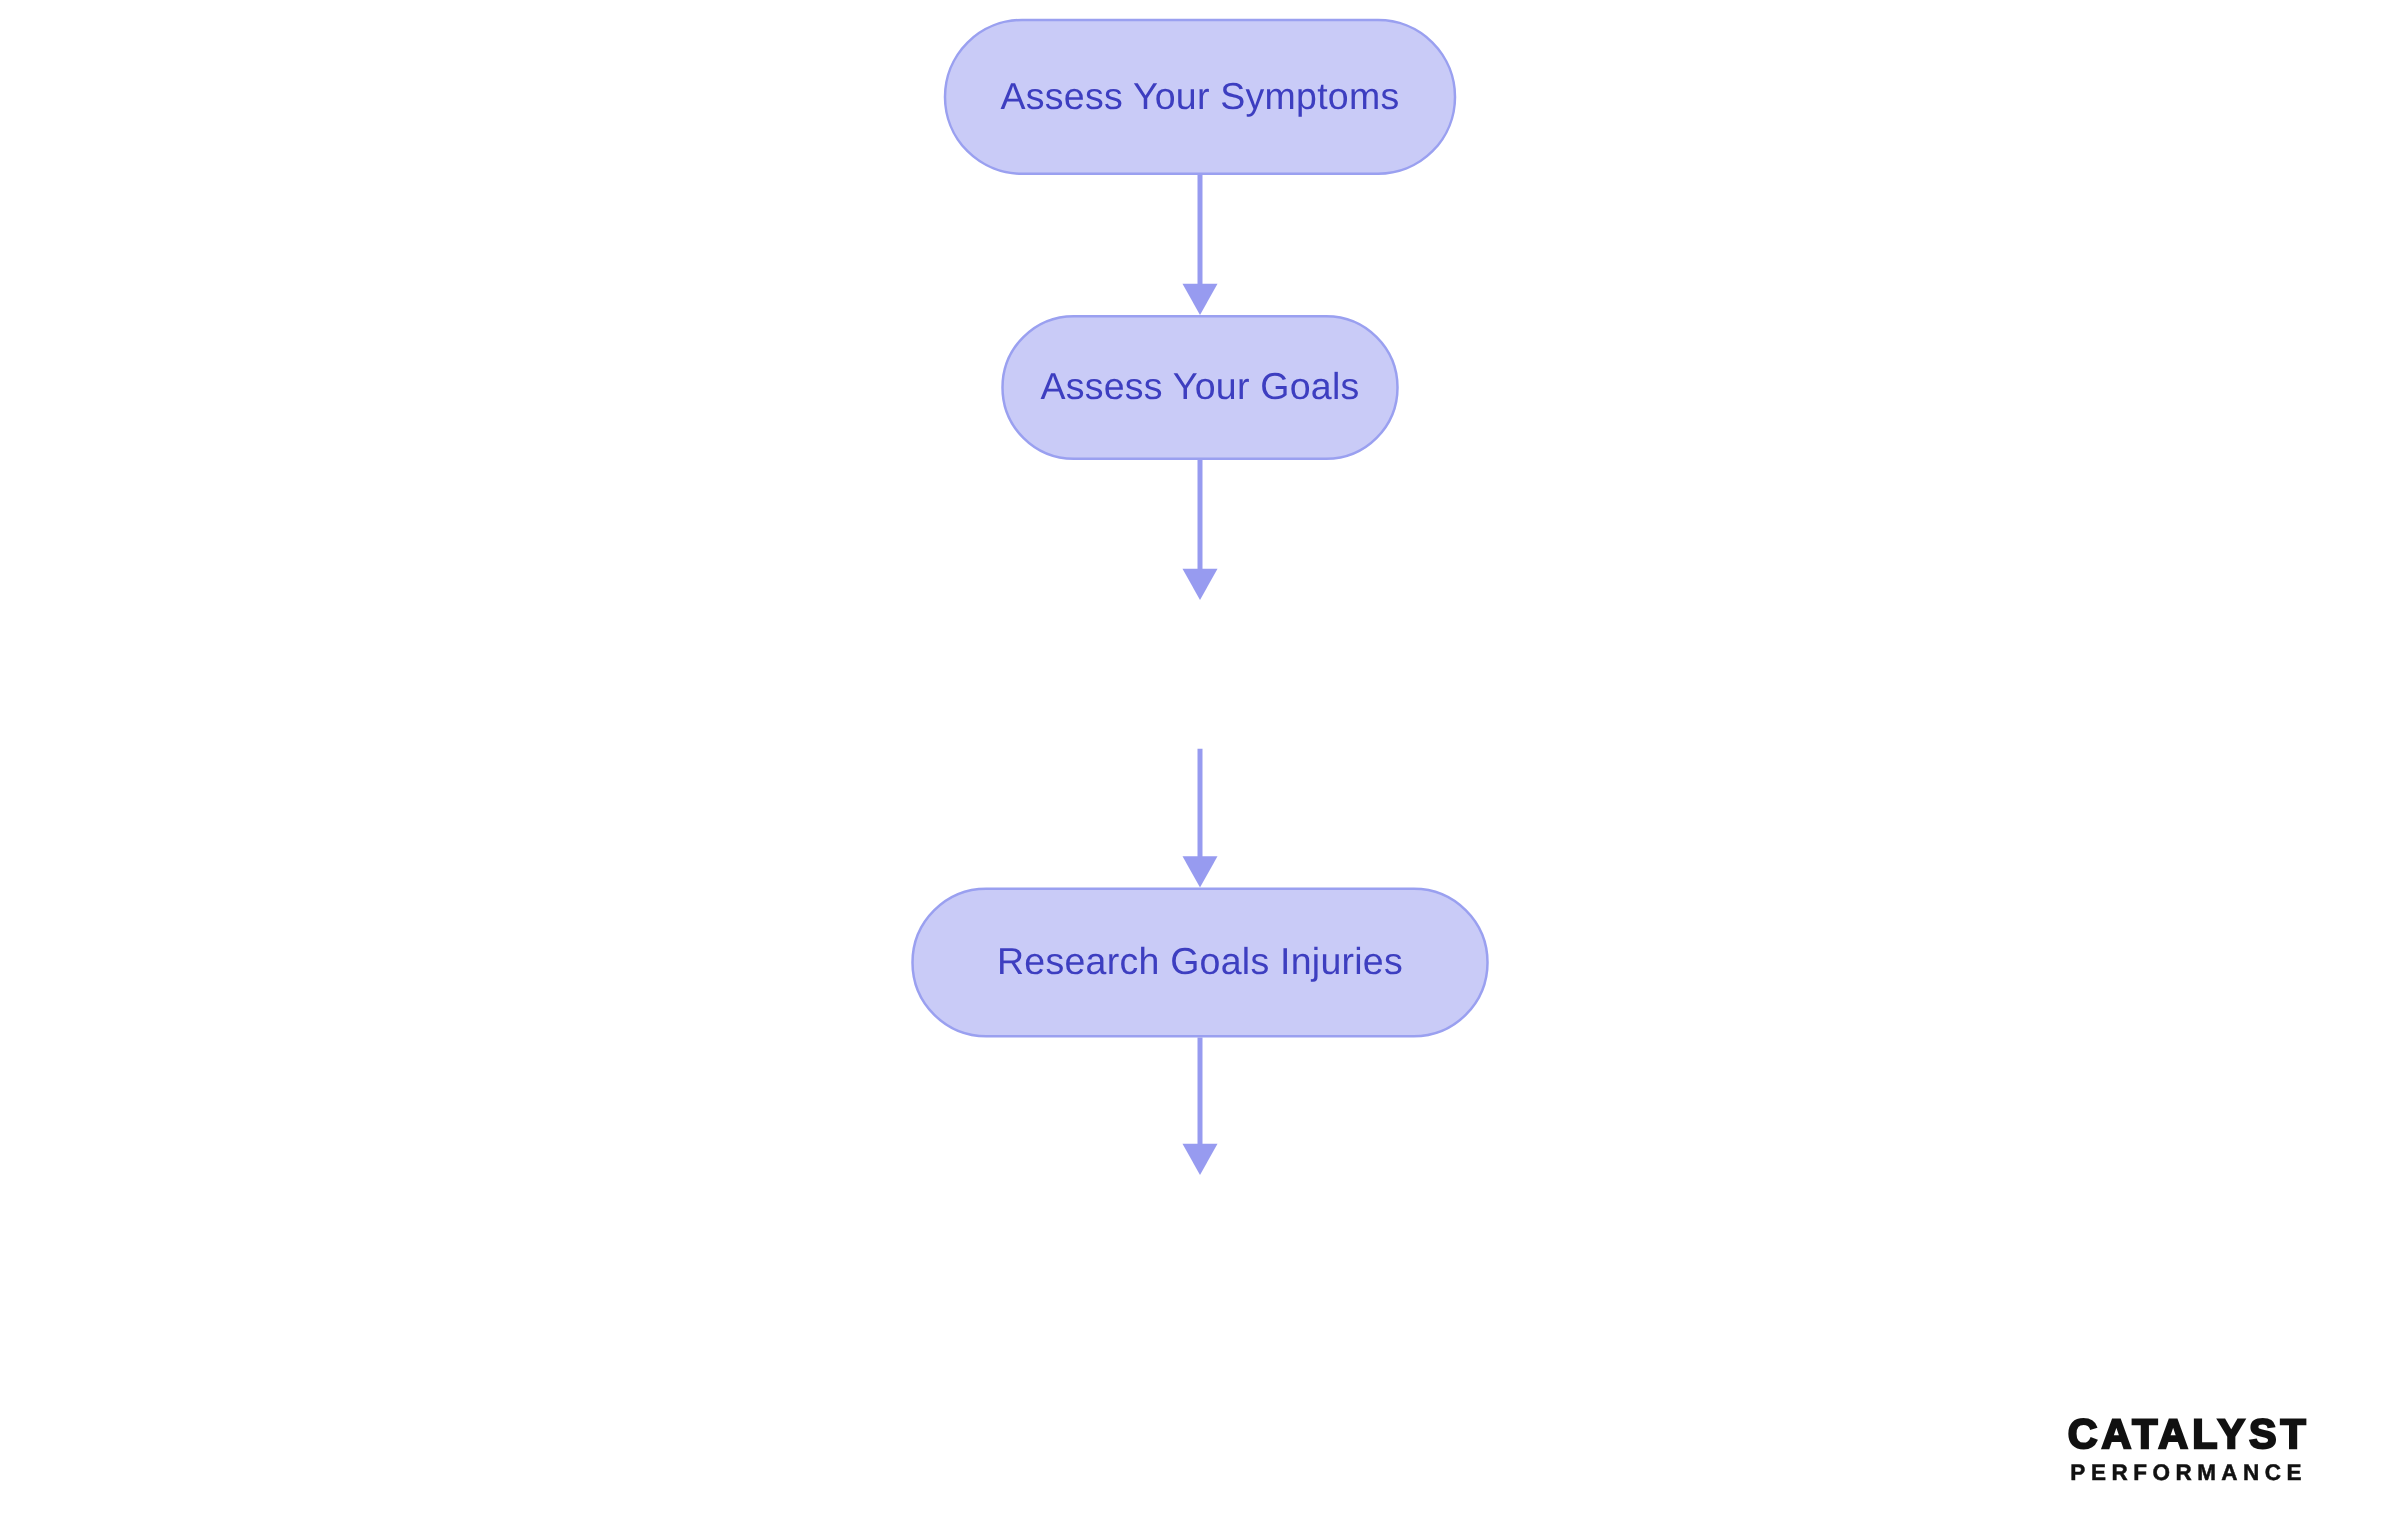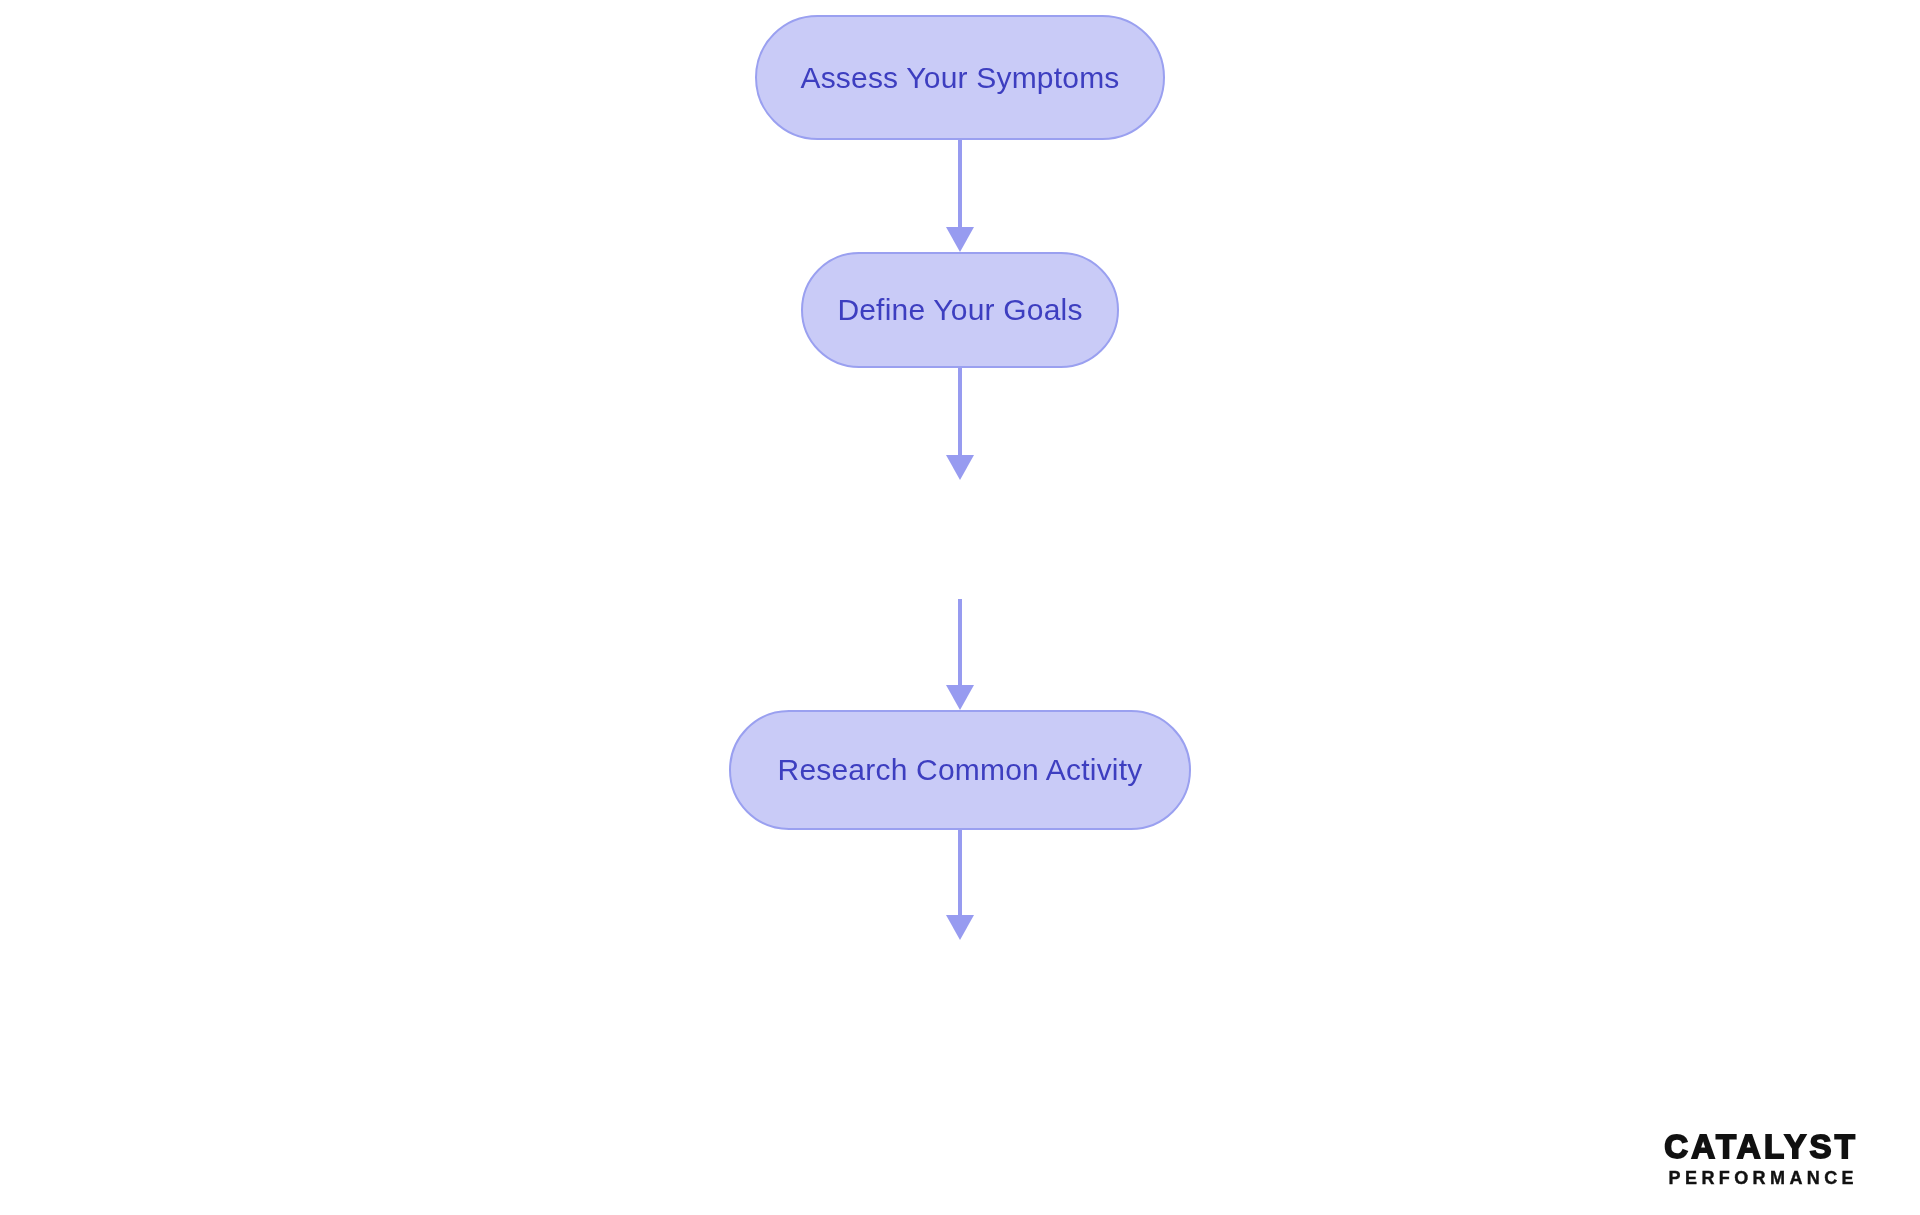"Define Your Goals" span { text: Define -> Assess }
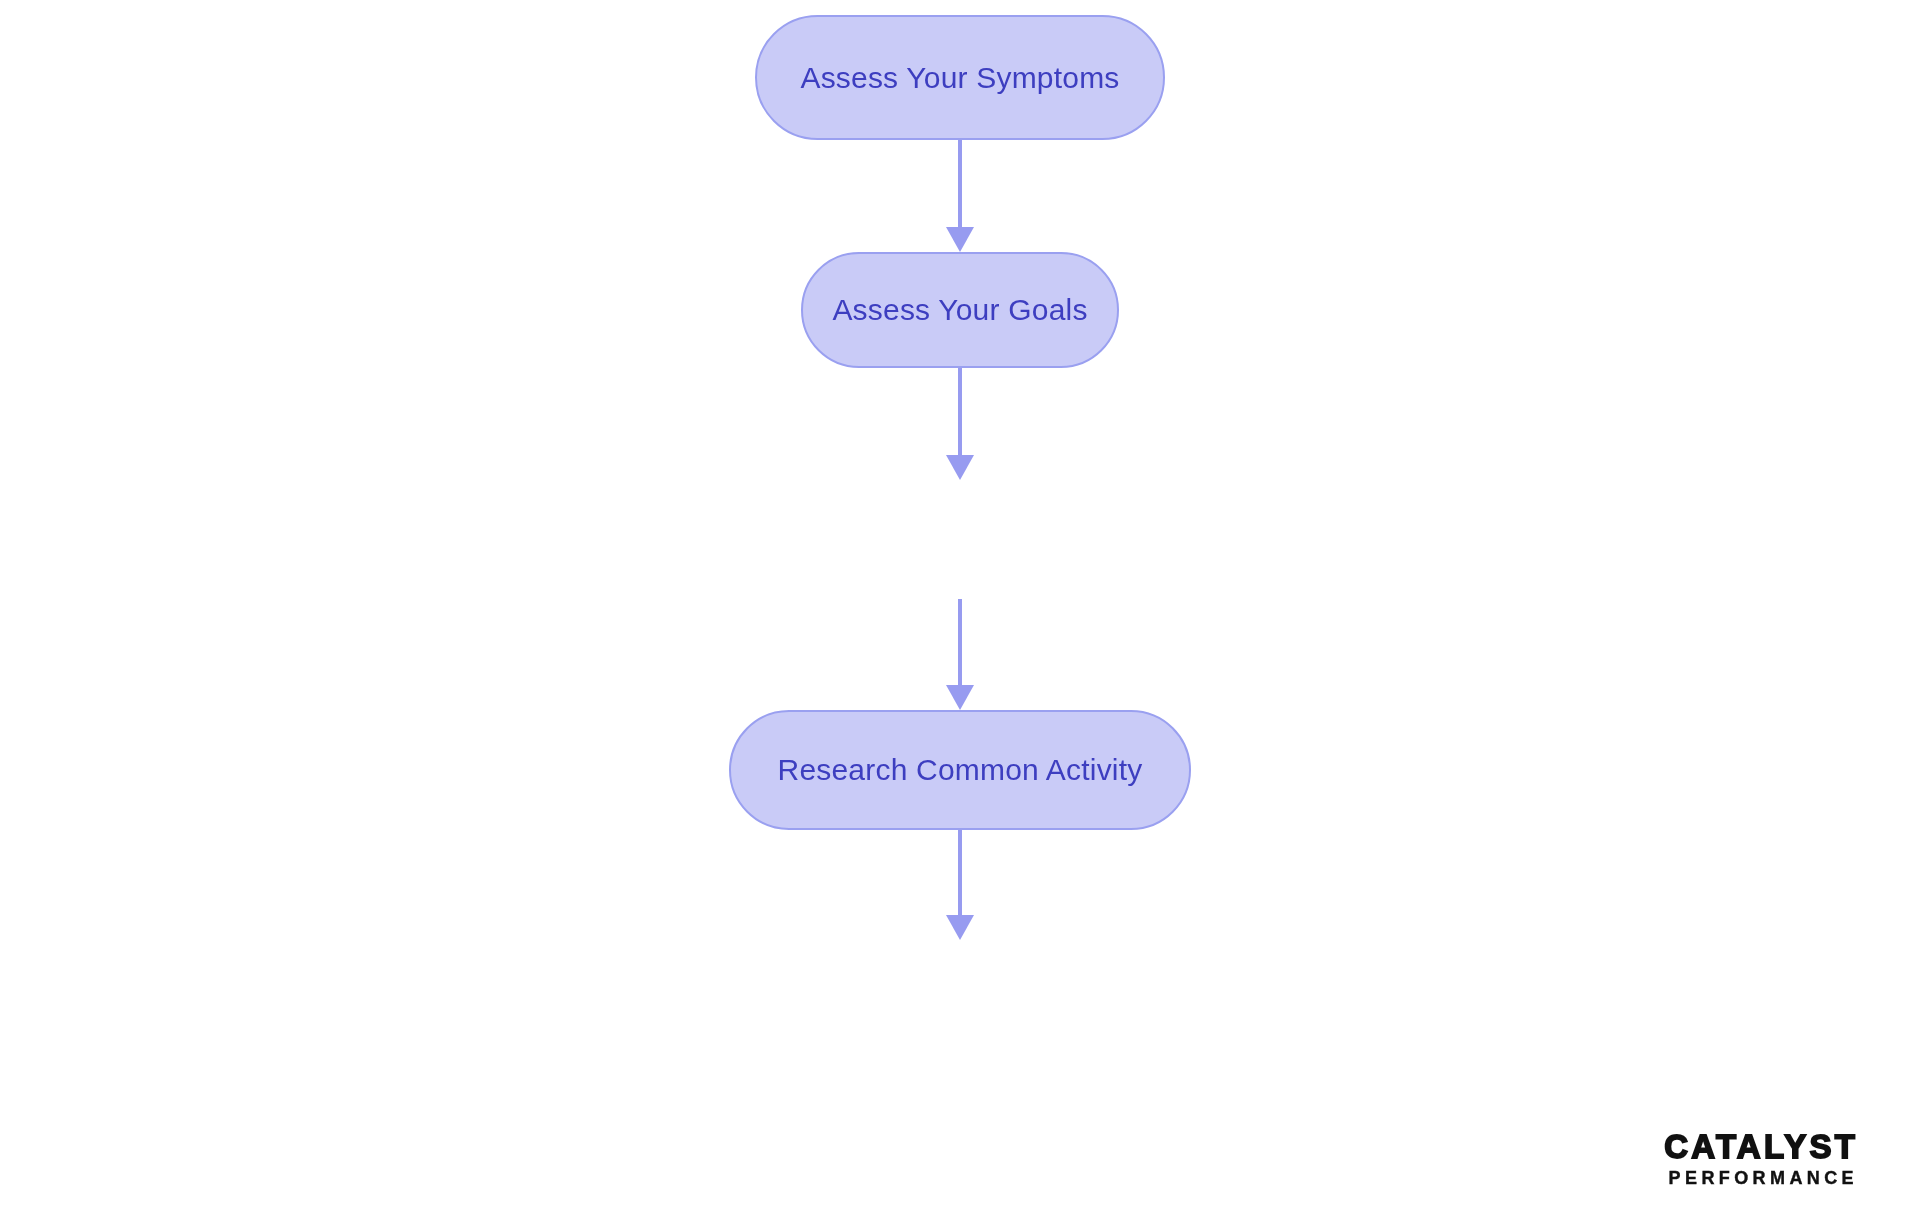"Research Common Activity" span { text: Common Activity -> Goals Injuries }
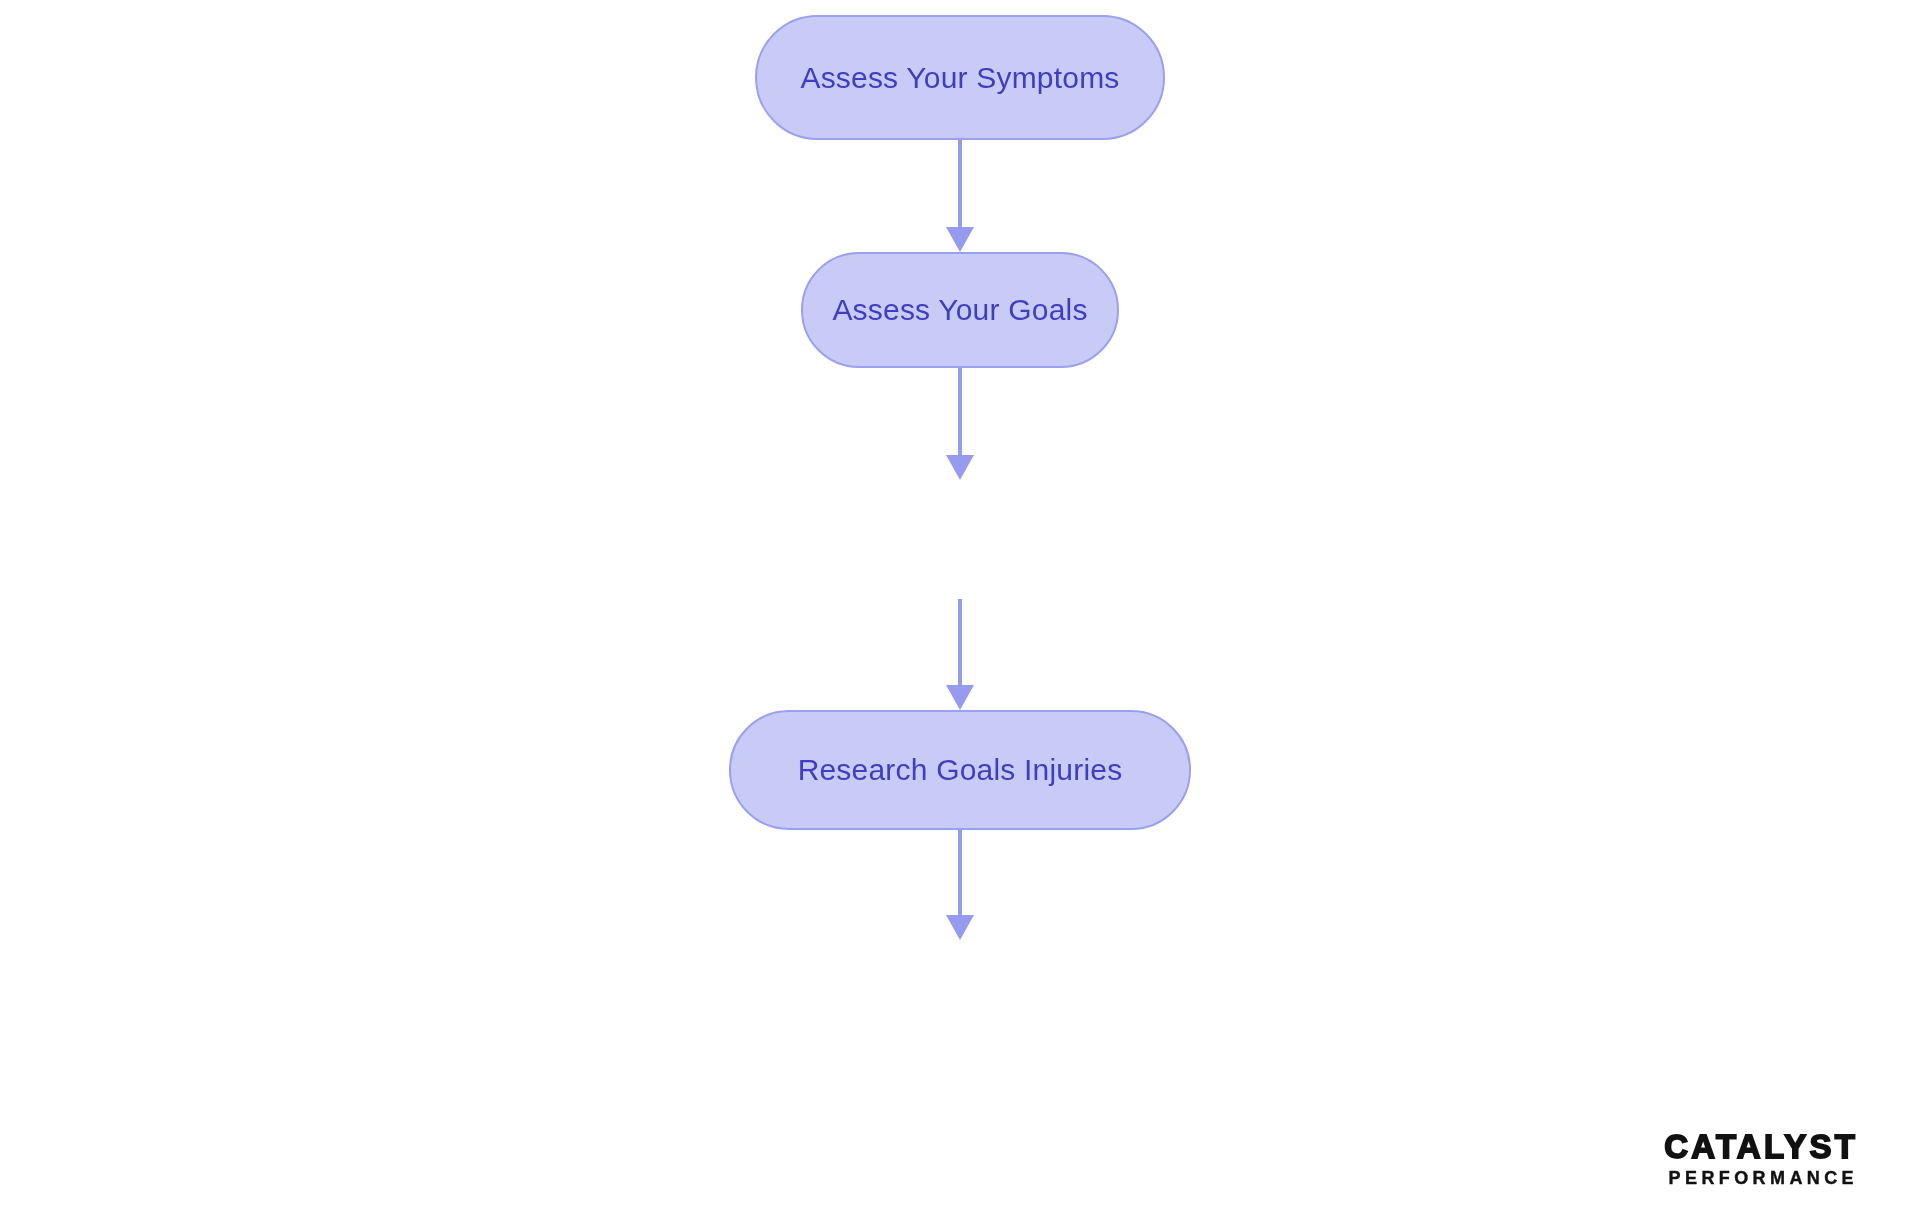"CATALYST" .logo { text-align: right -> center }
